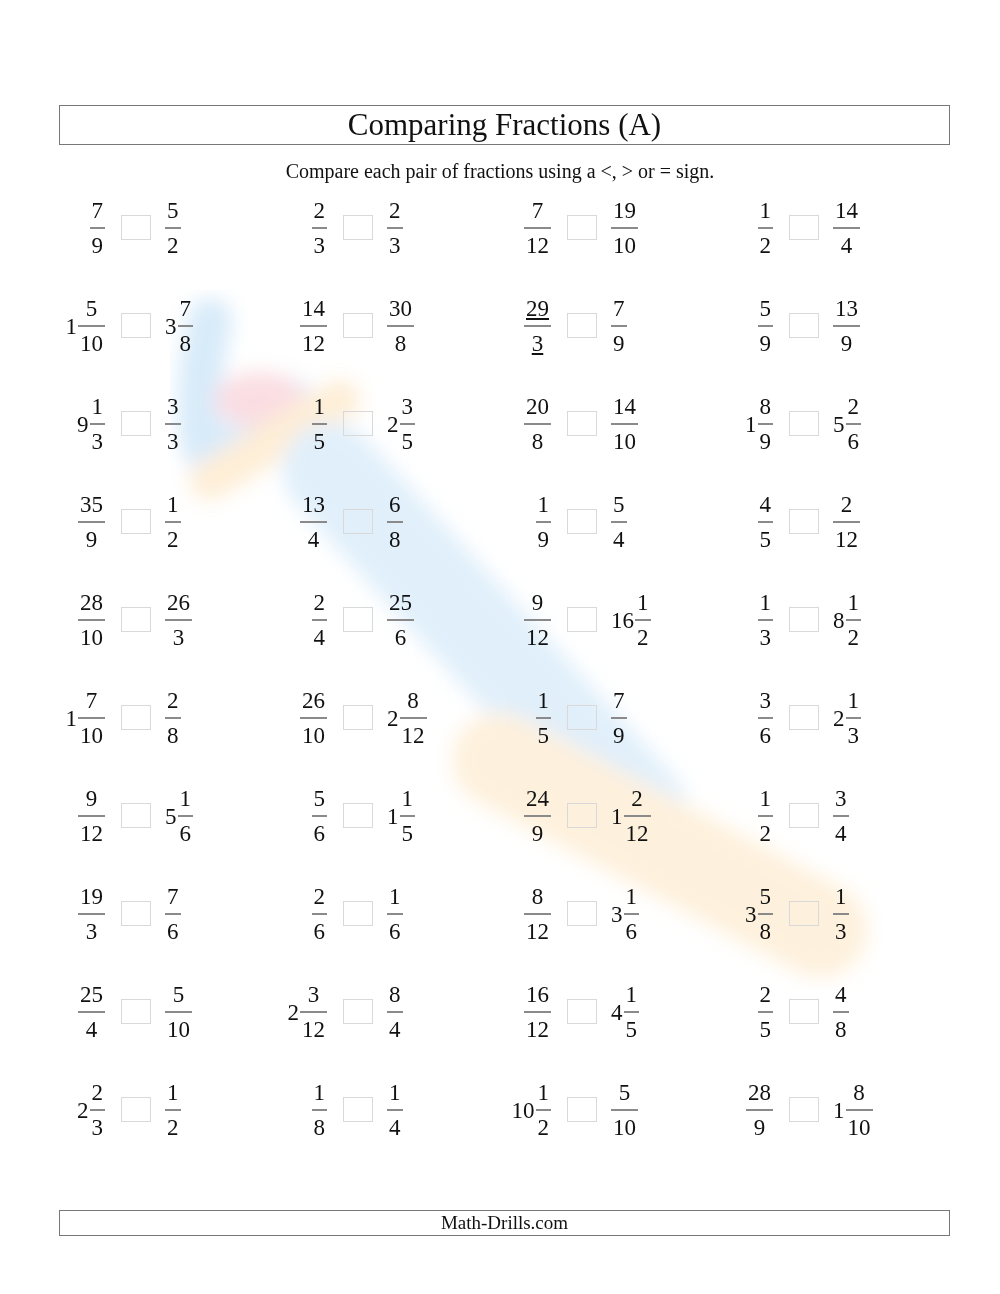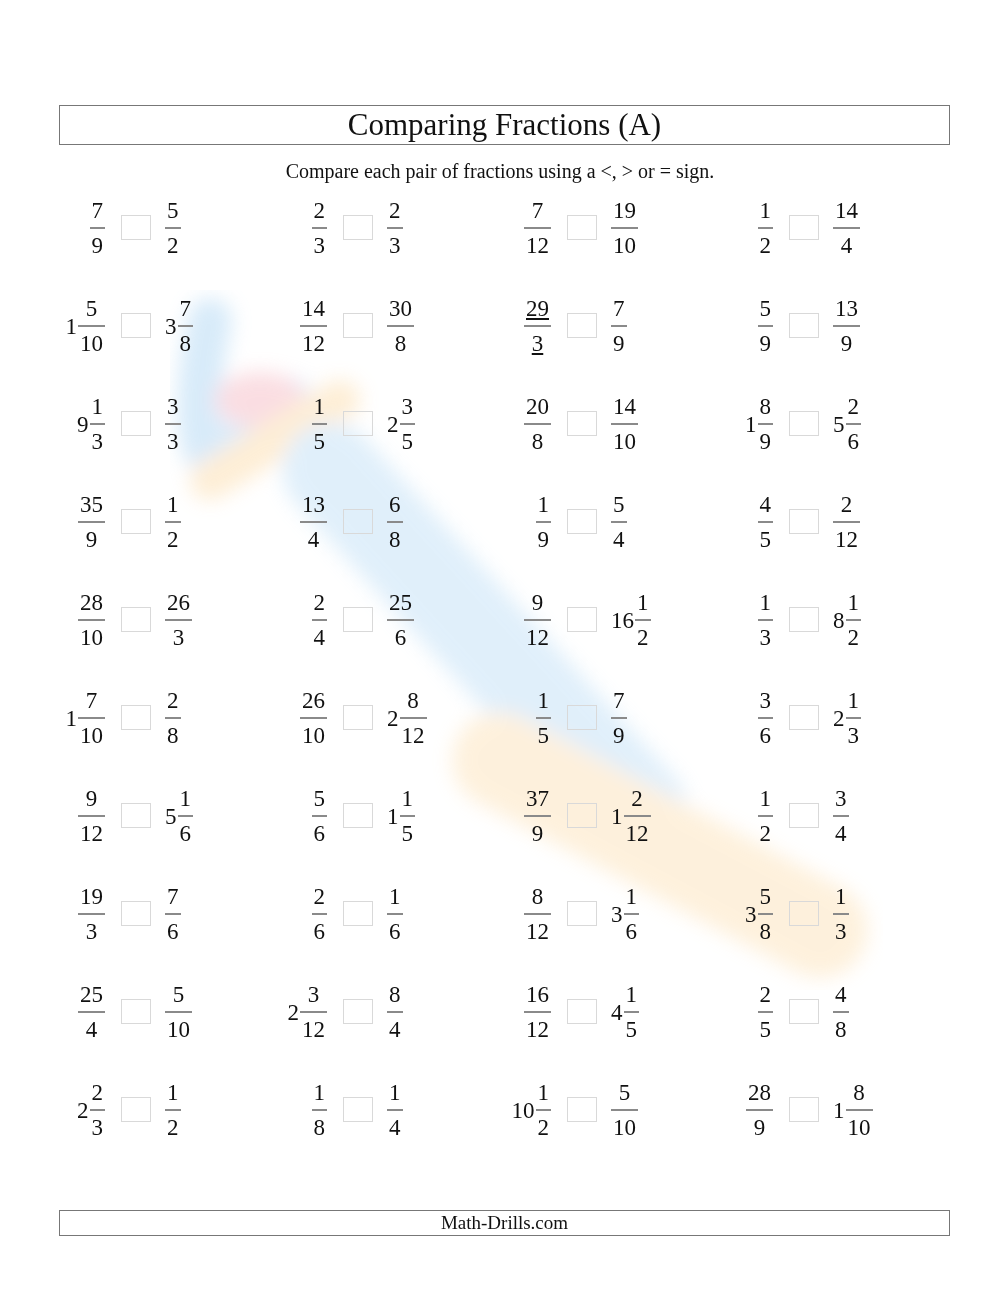"37" span.num { text: 37 -> 24 }
